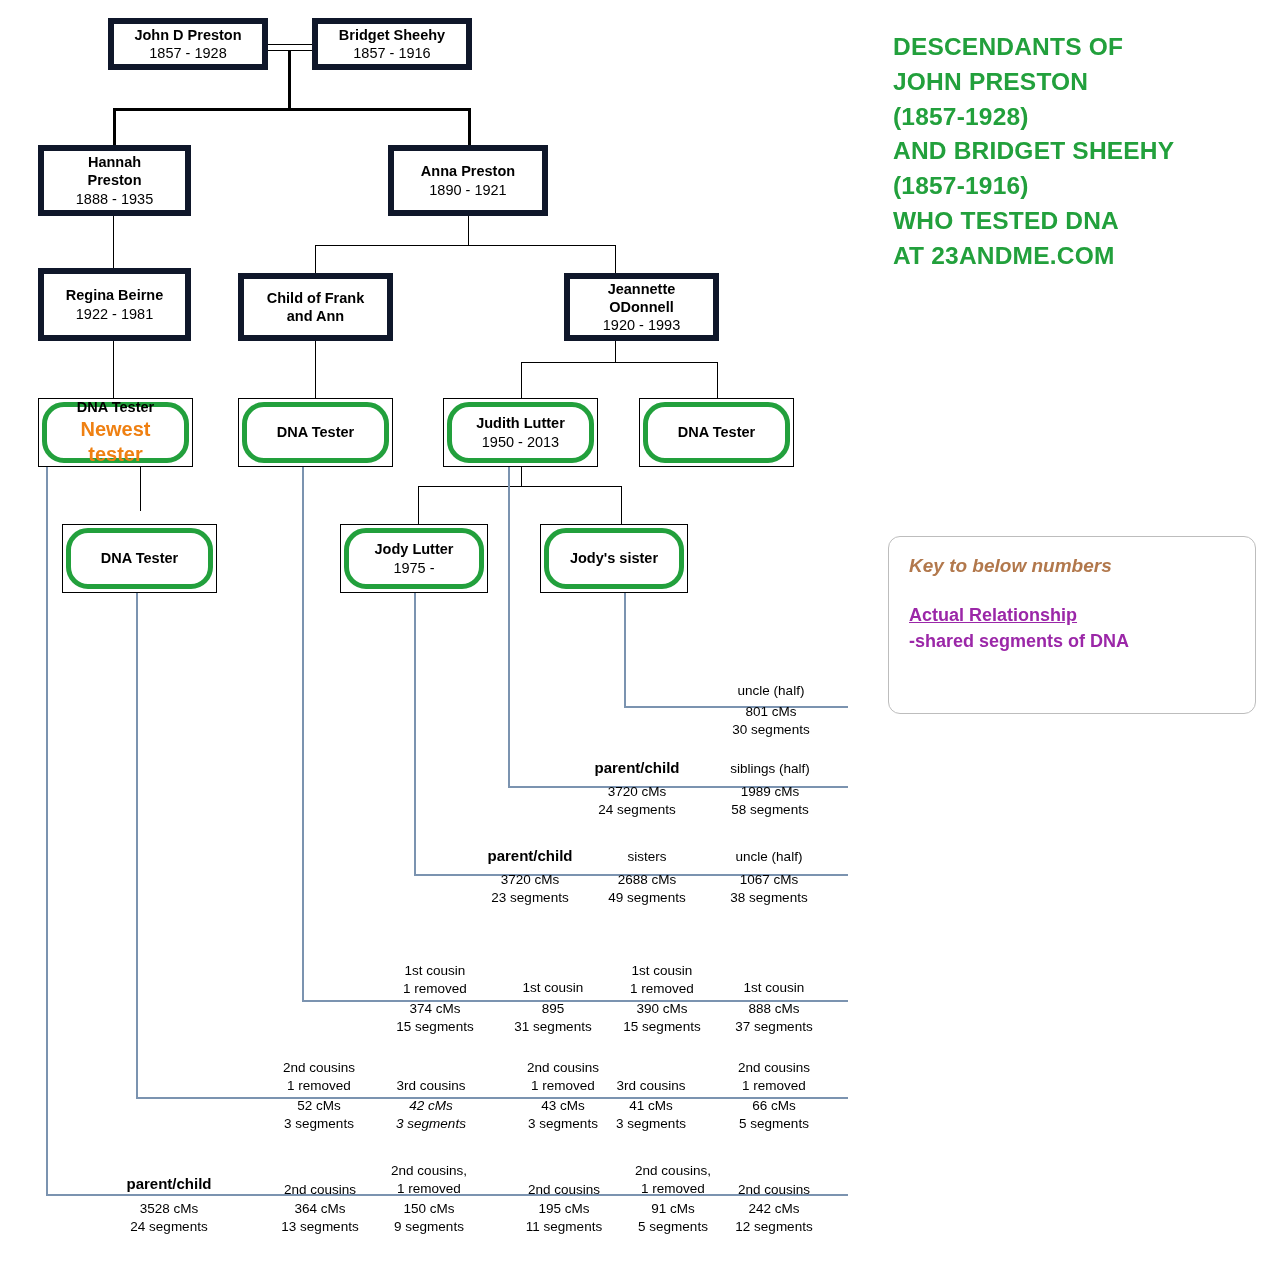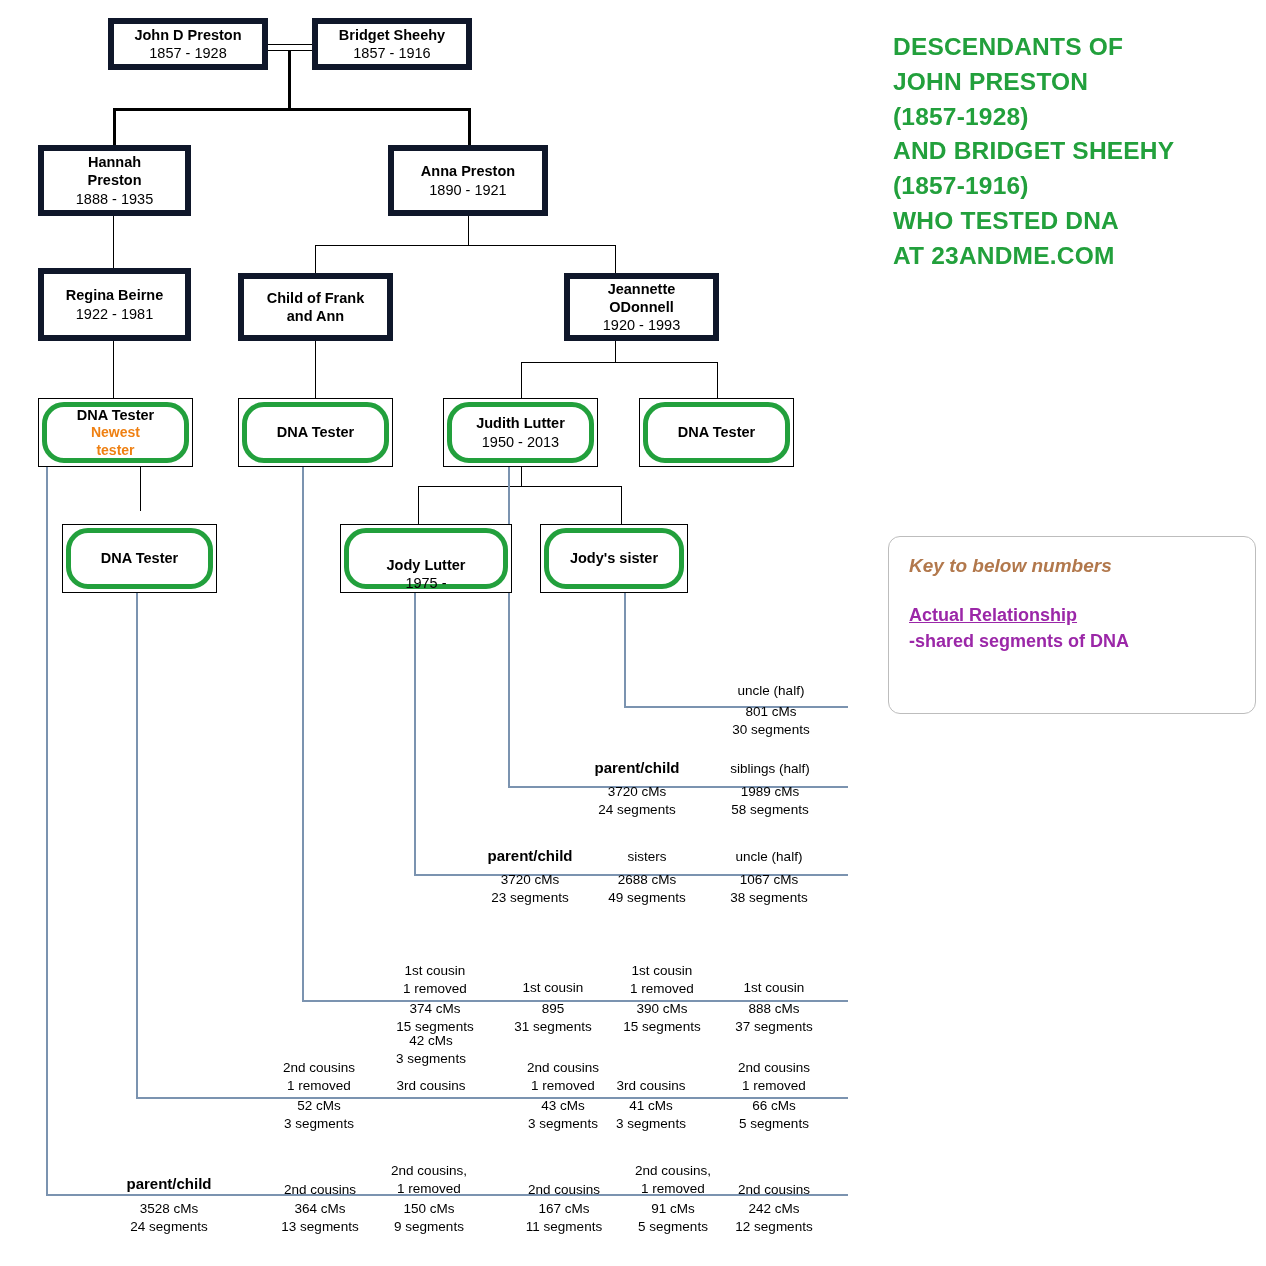"Newest" .newest { font-size: 14px -> 20px }
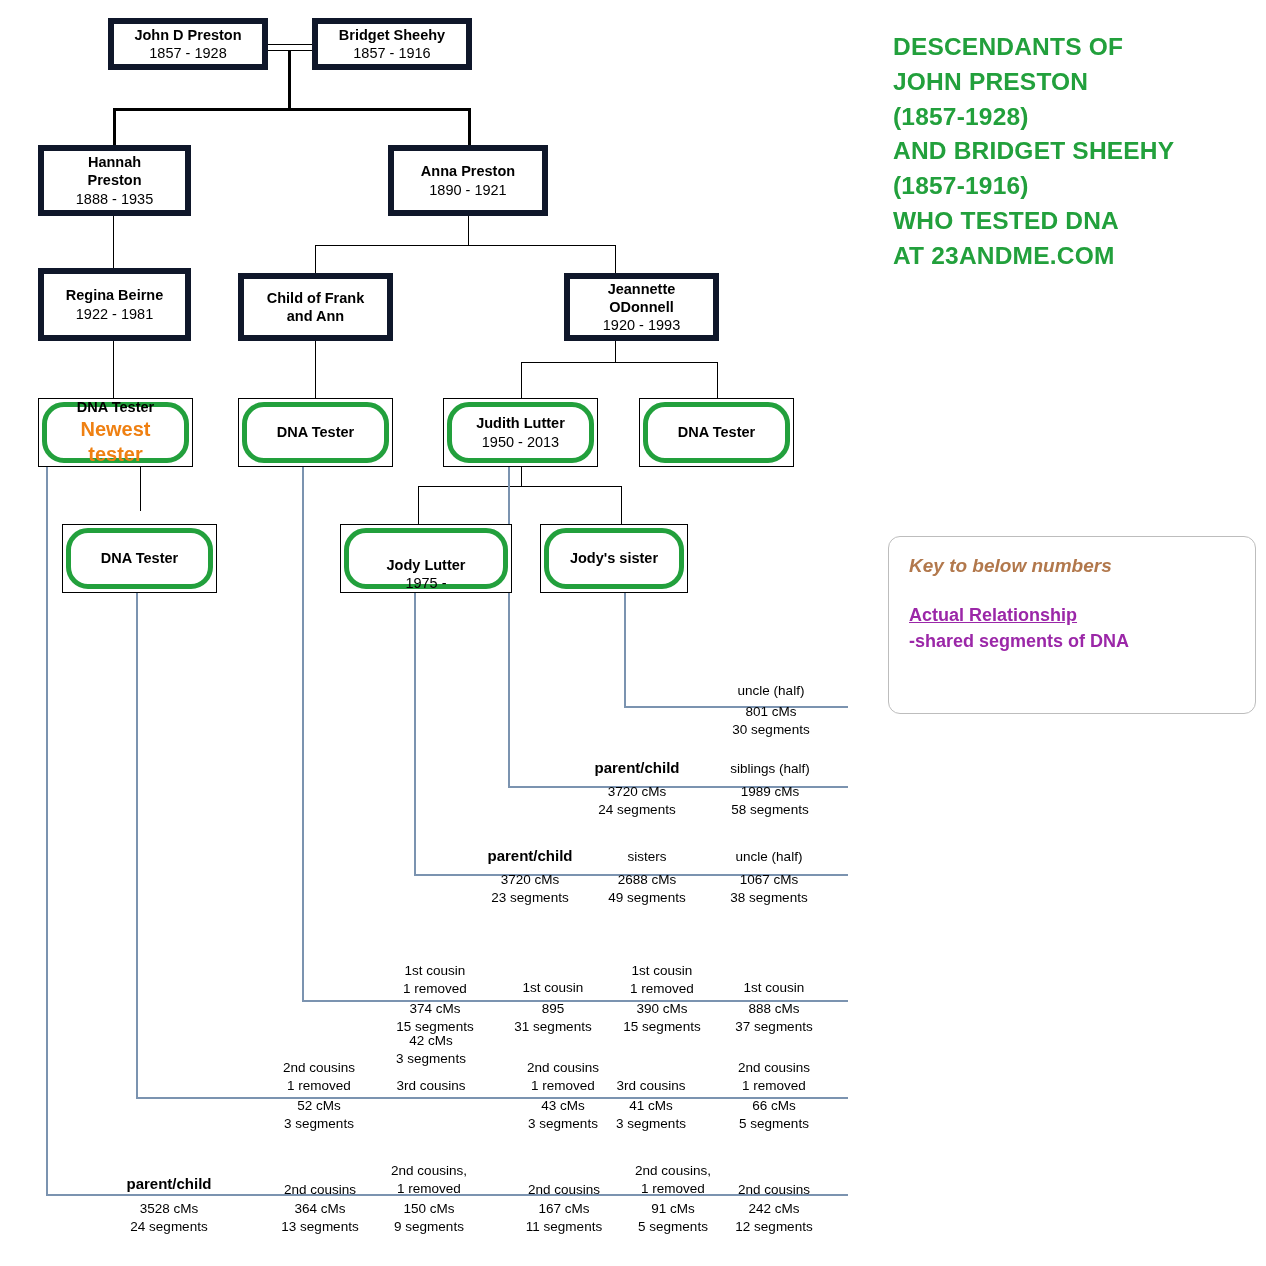"Jody Lutter" div.node { justify-content: flex-end -> none; width: 172px -> 148px }
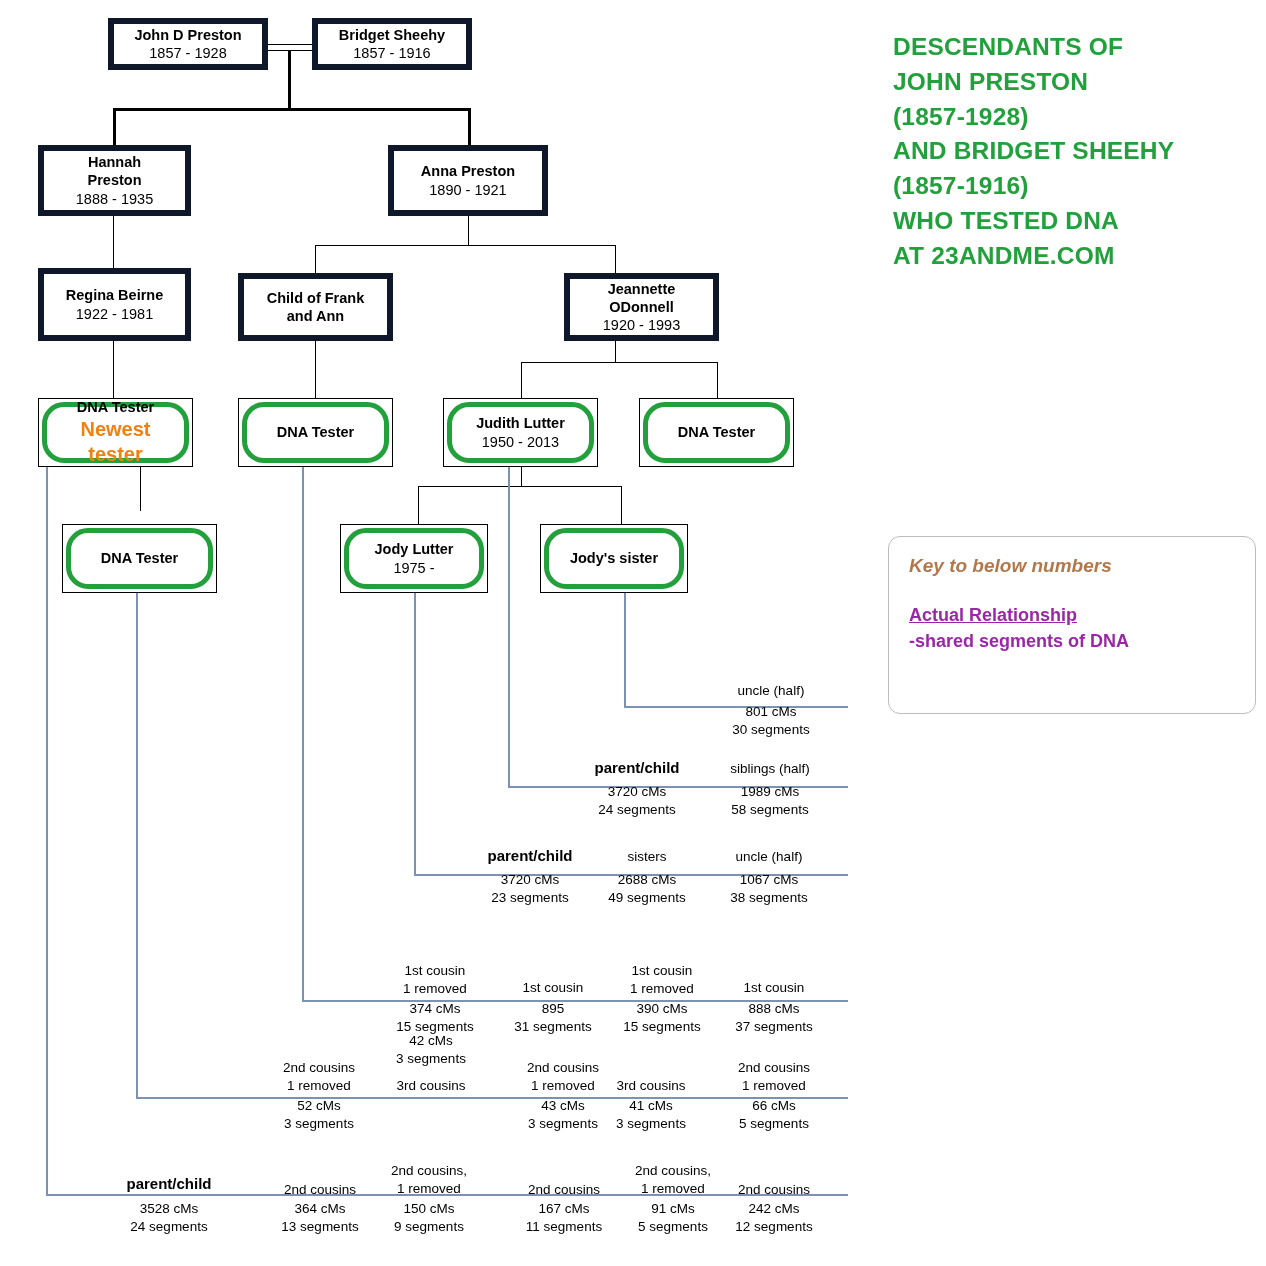"42 cMs" div.rel { font-style: none -> italic; top: 1032px -> 1097px }
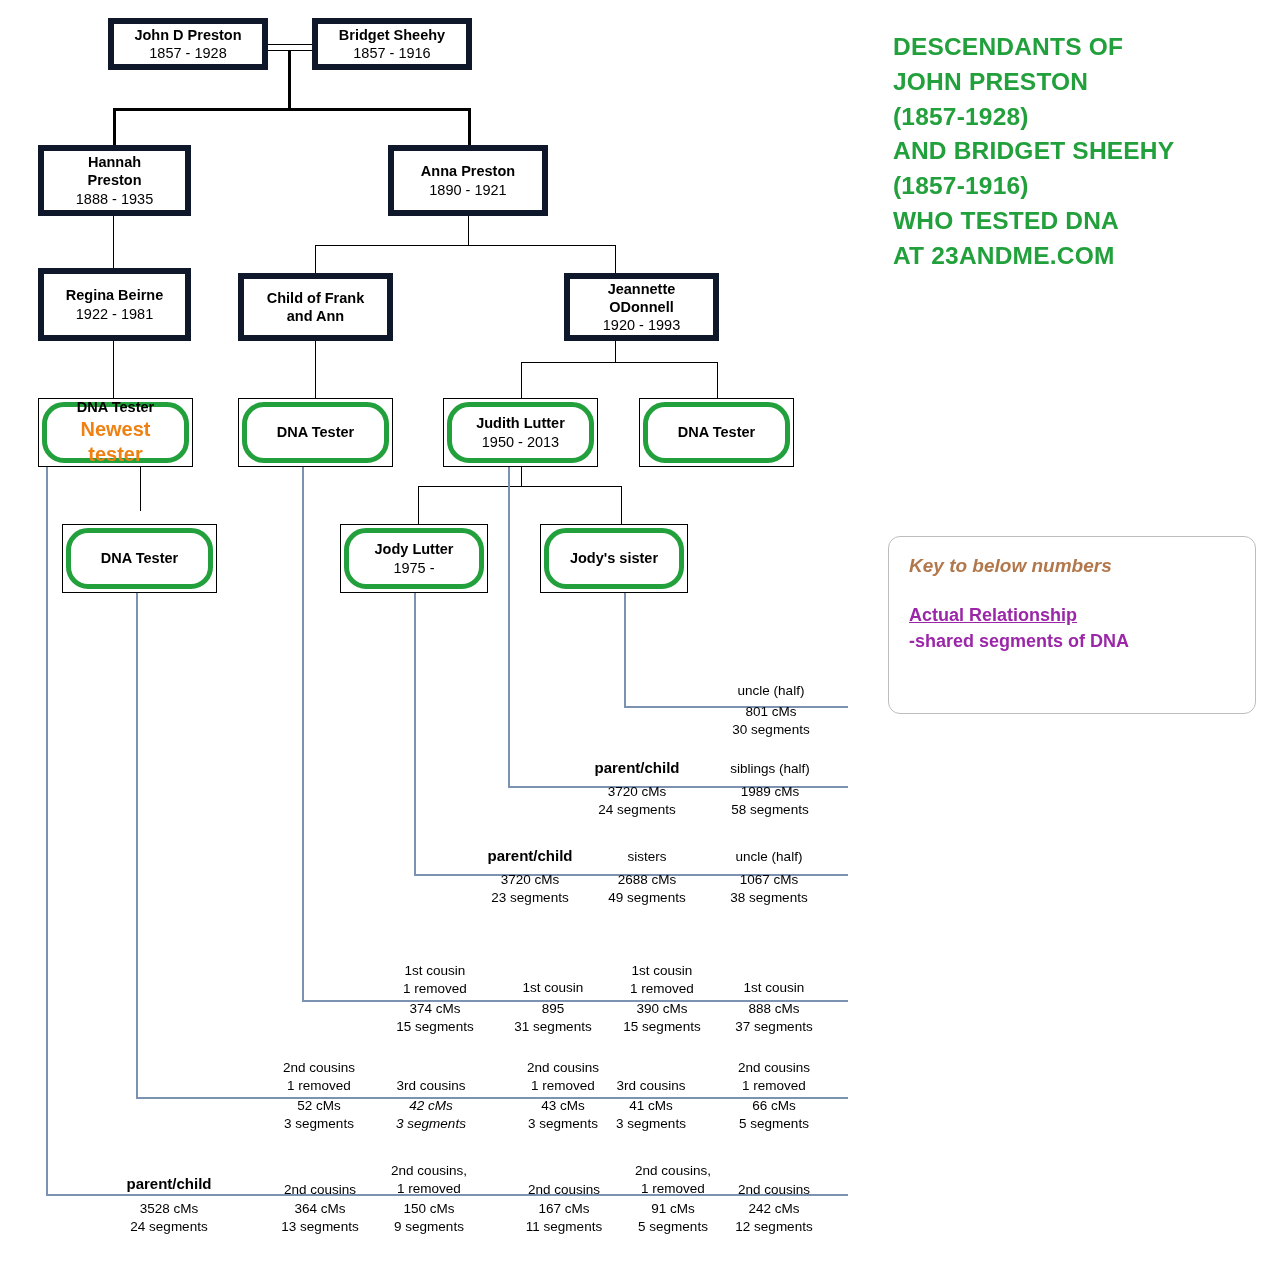"167 cMs" div.num { text: 167 -> 195 }
